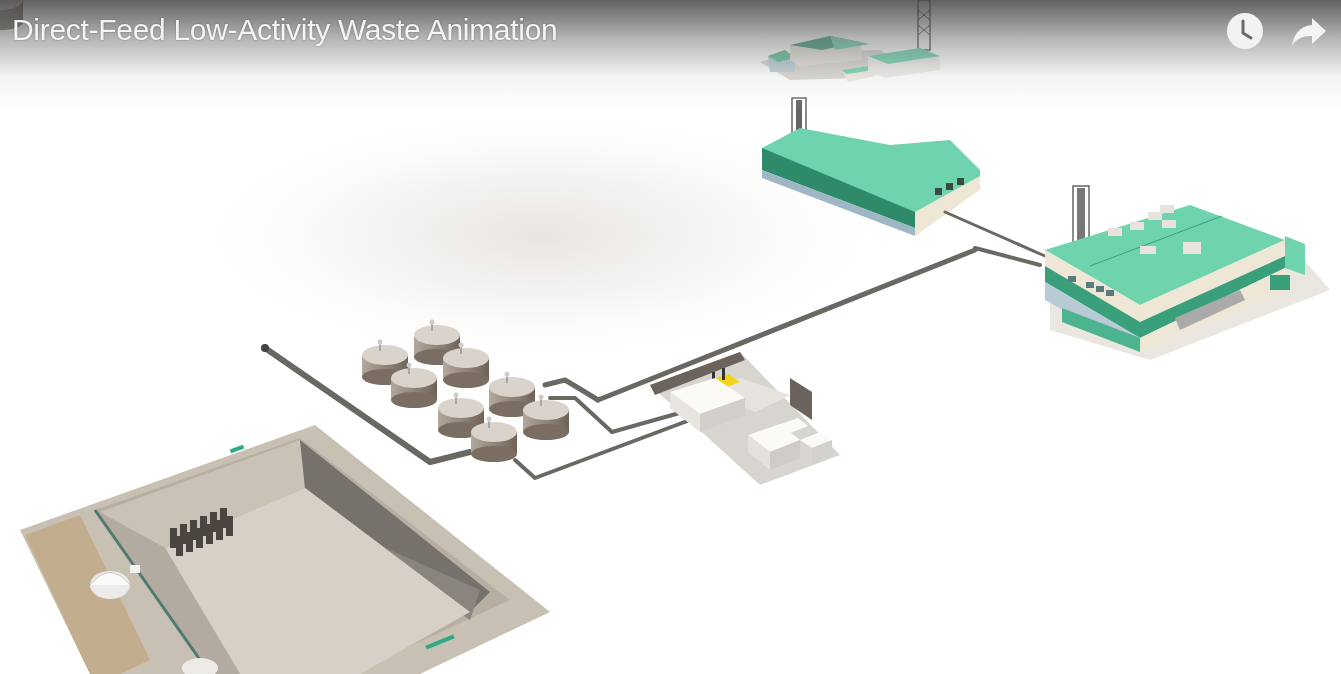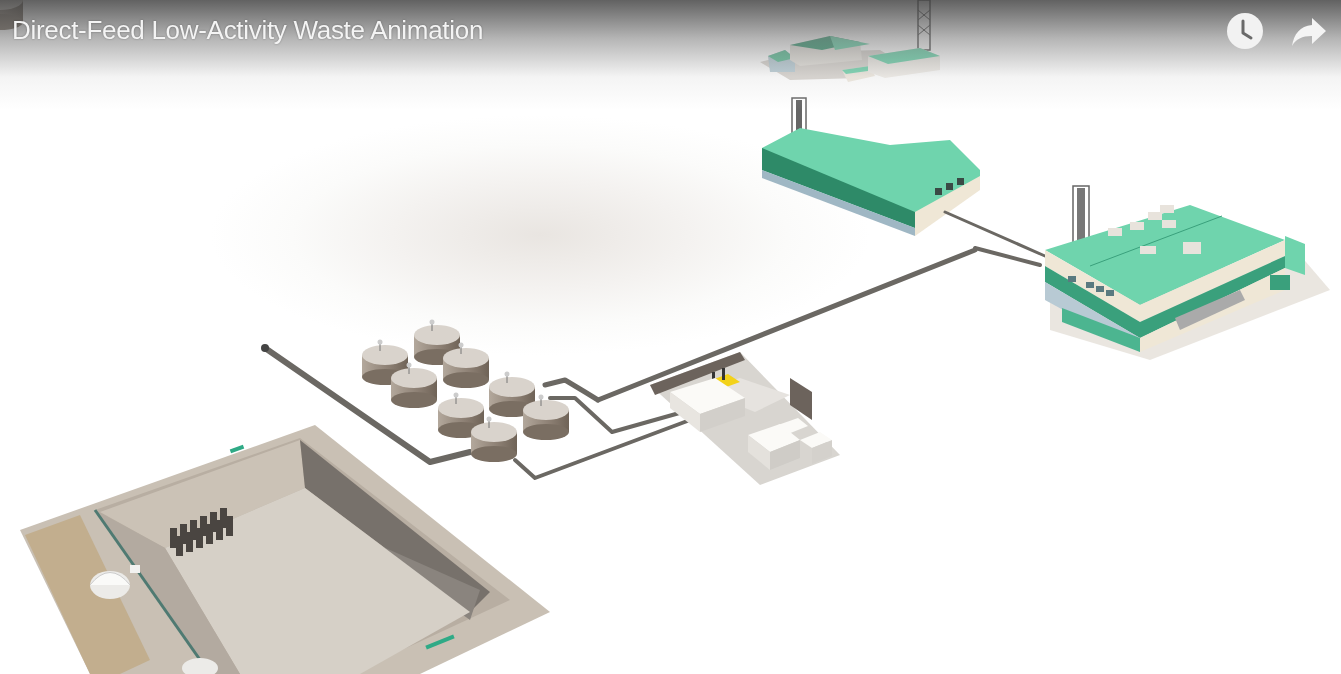"Direct-Feed Low-Activity Waste Animation" .title { font-size: 26px -> 30px }
